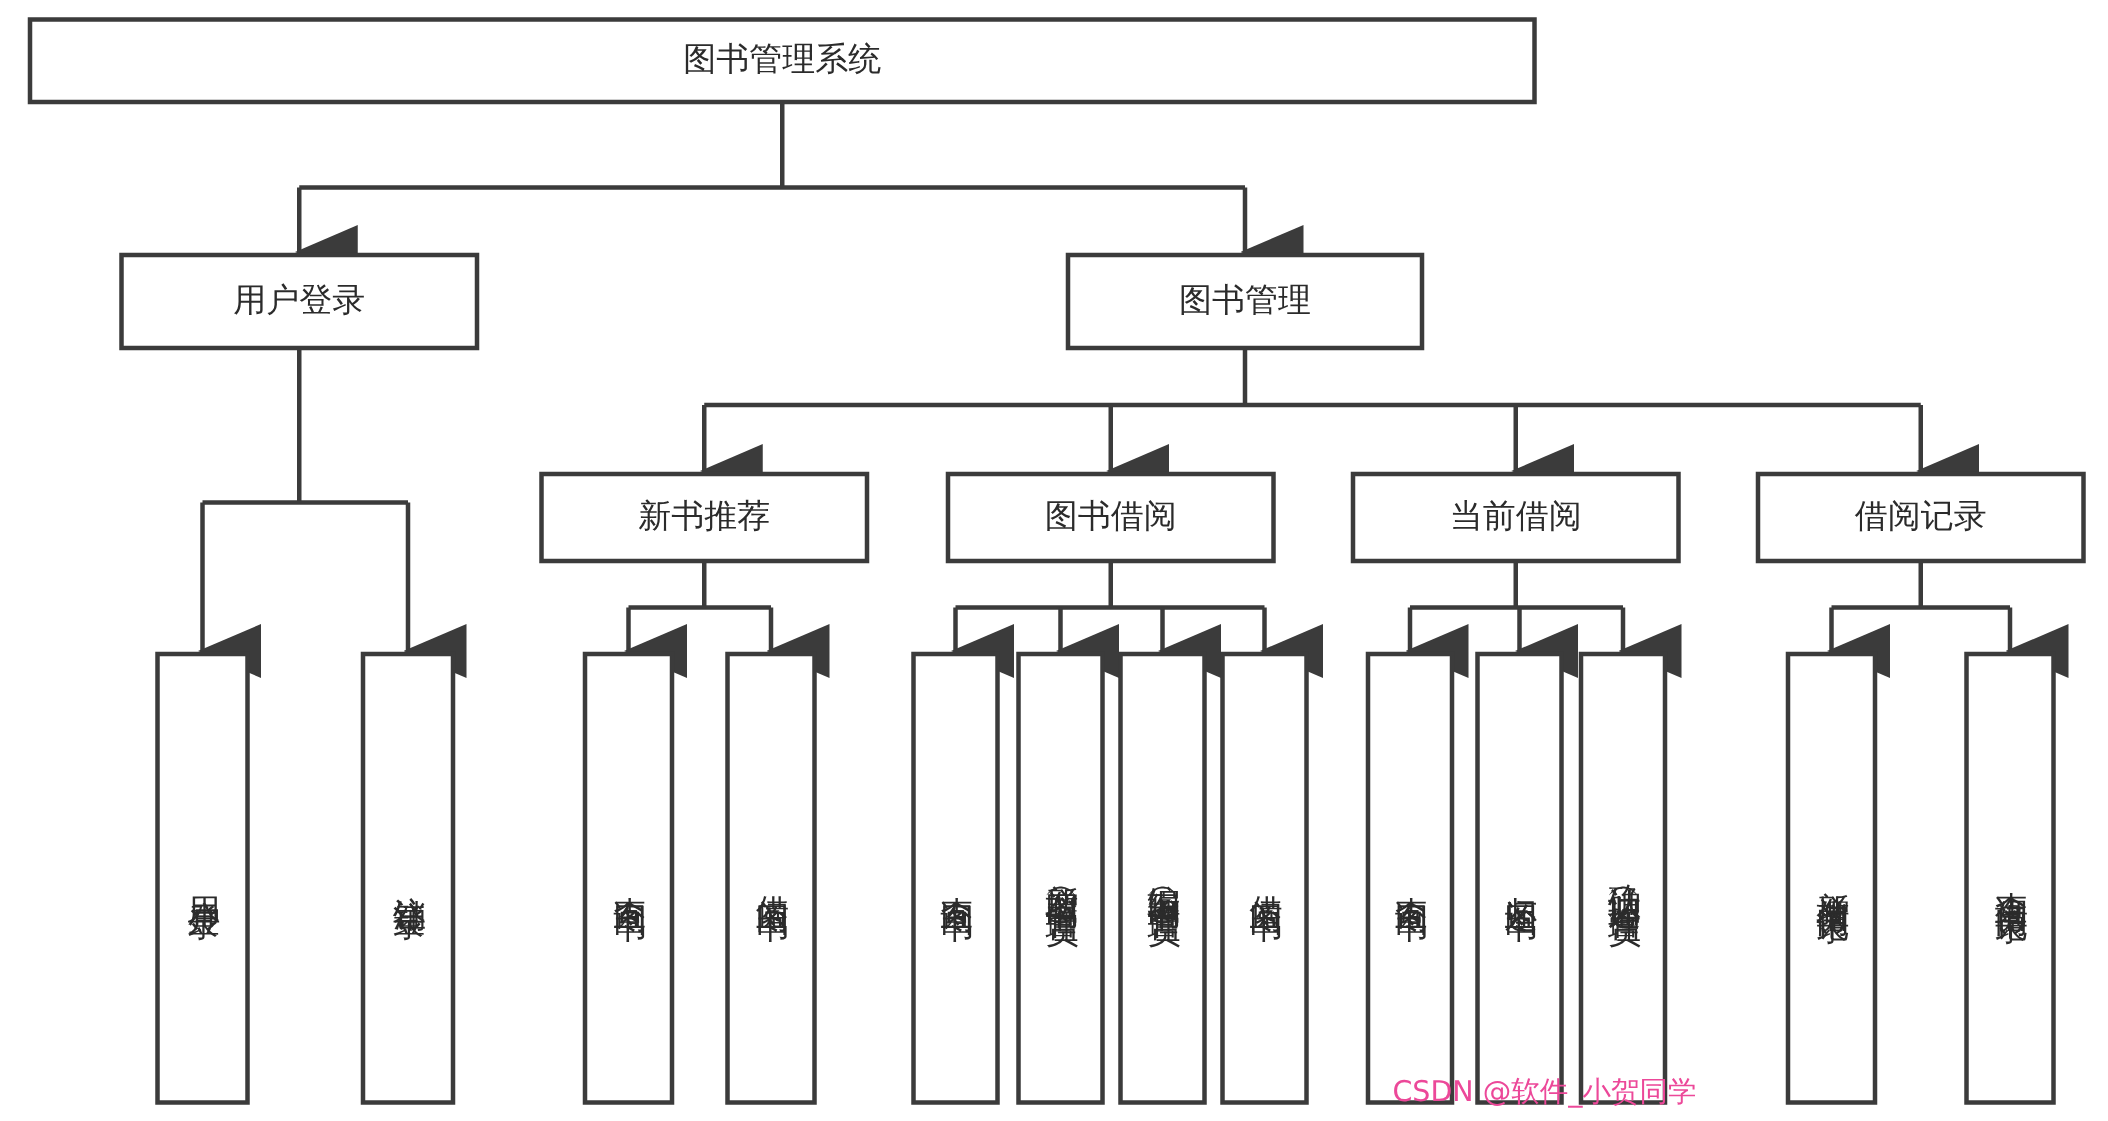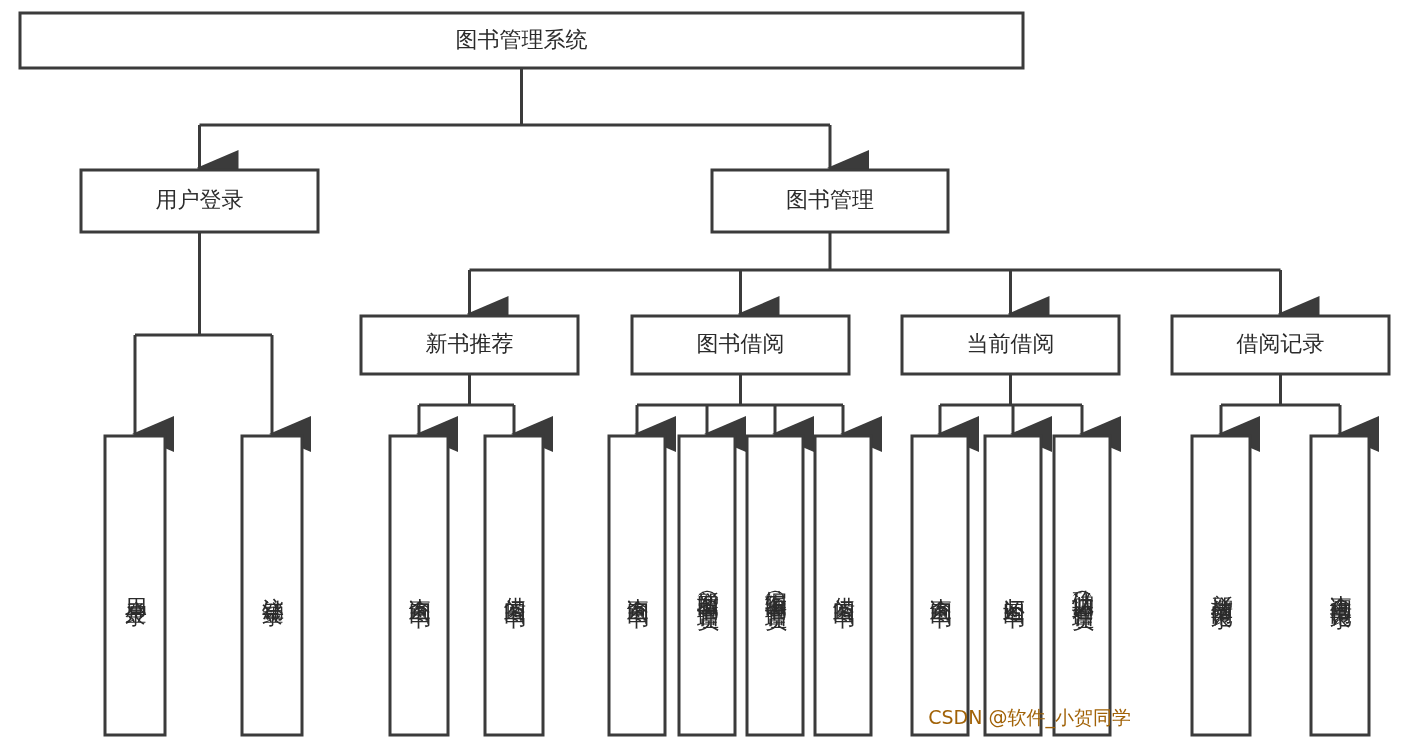"CSDN @软件_小贺同学" .watermark-text { bottom: 16px -> 6px; color: #a16207 -> #ec4899 }
